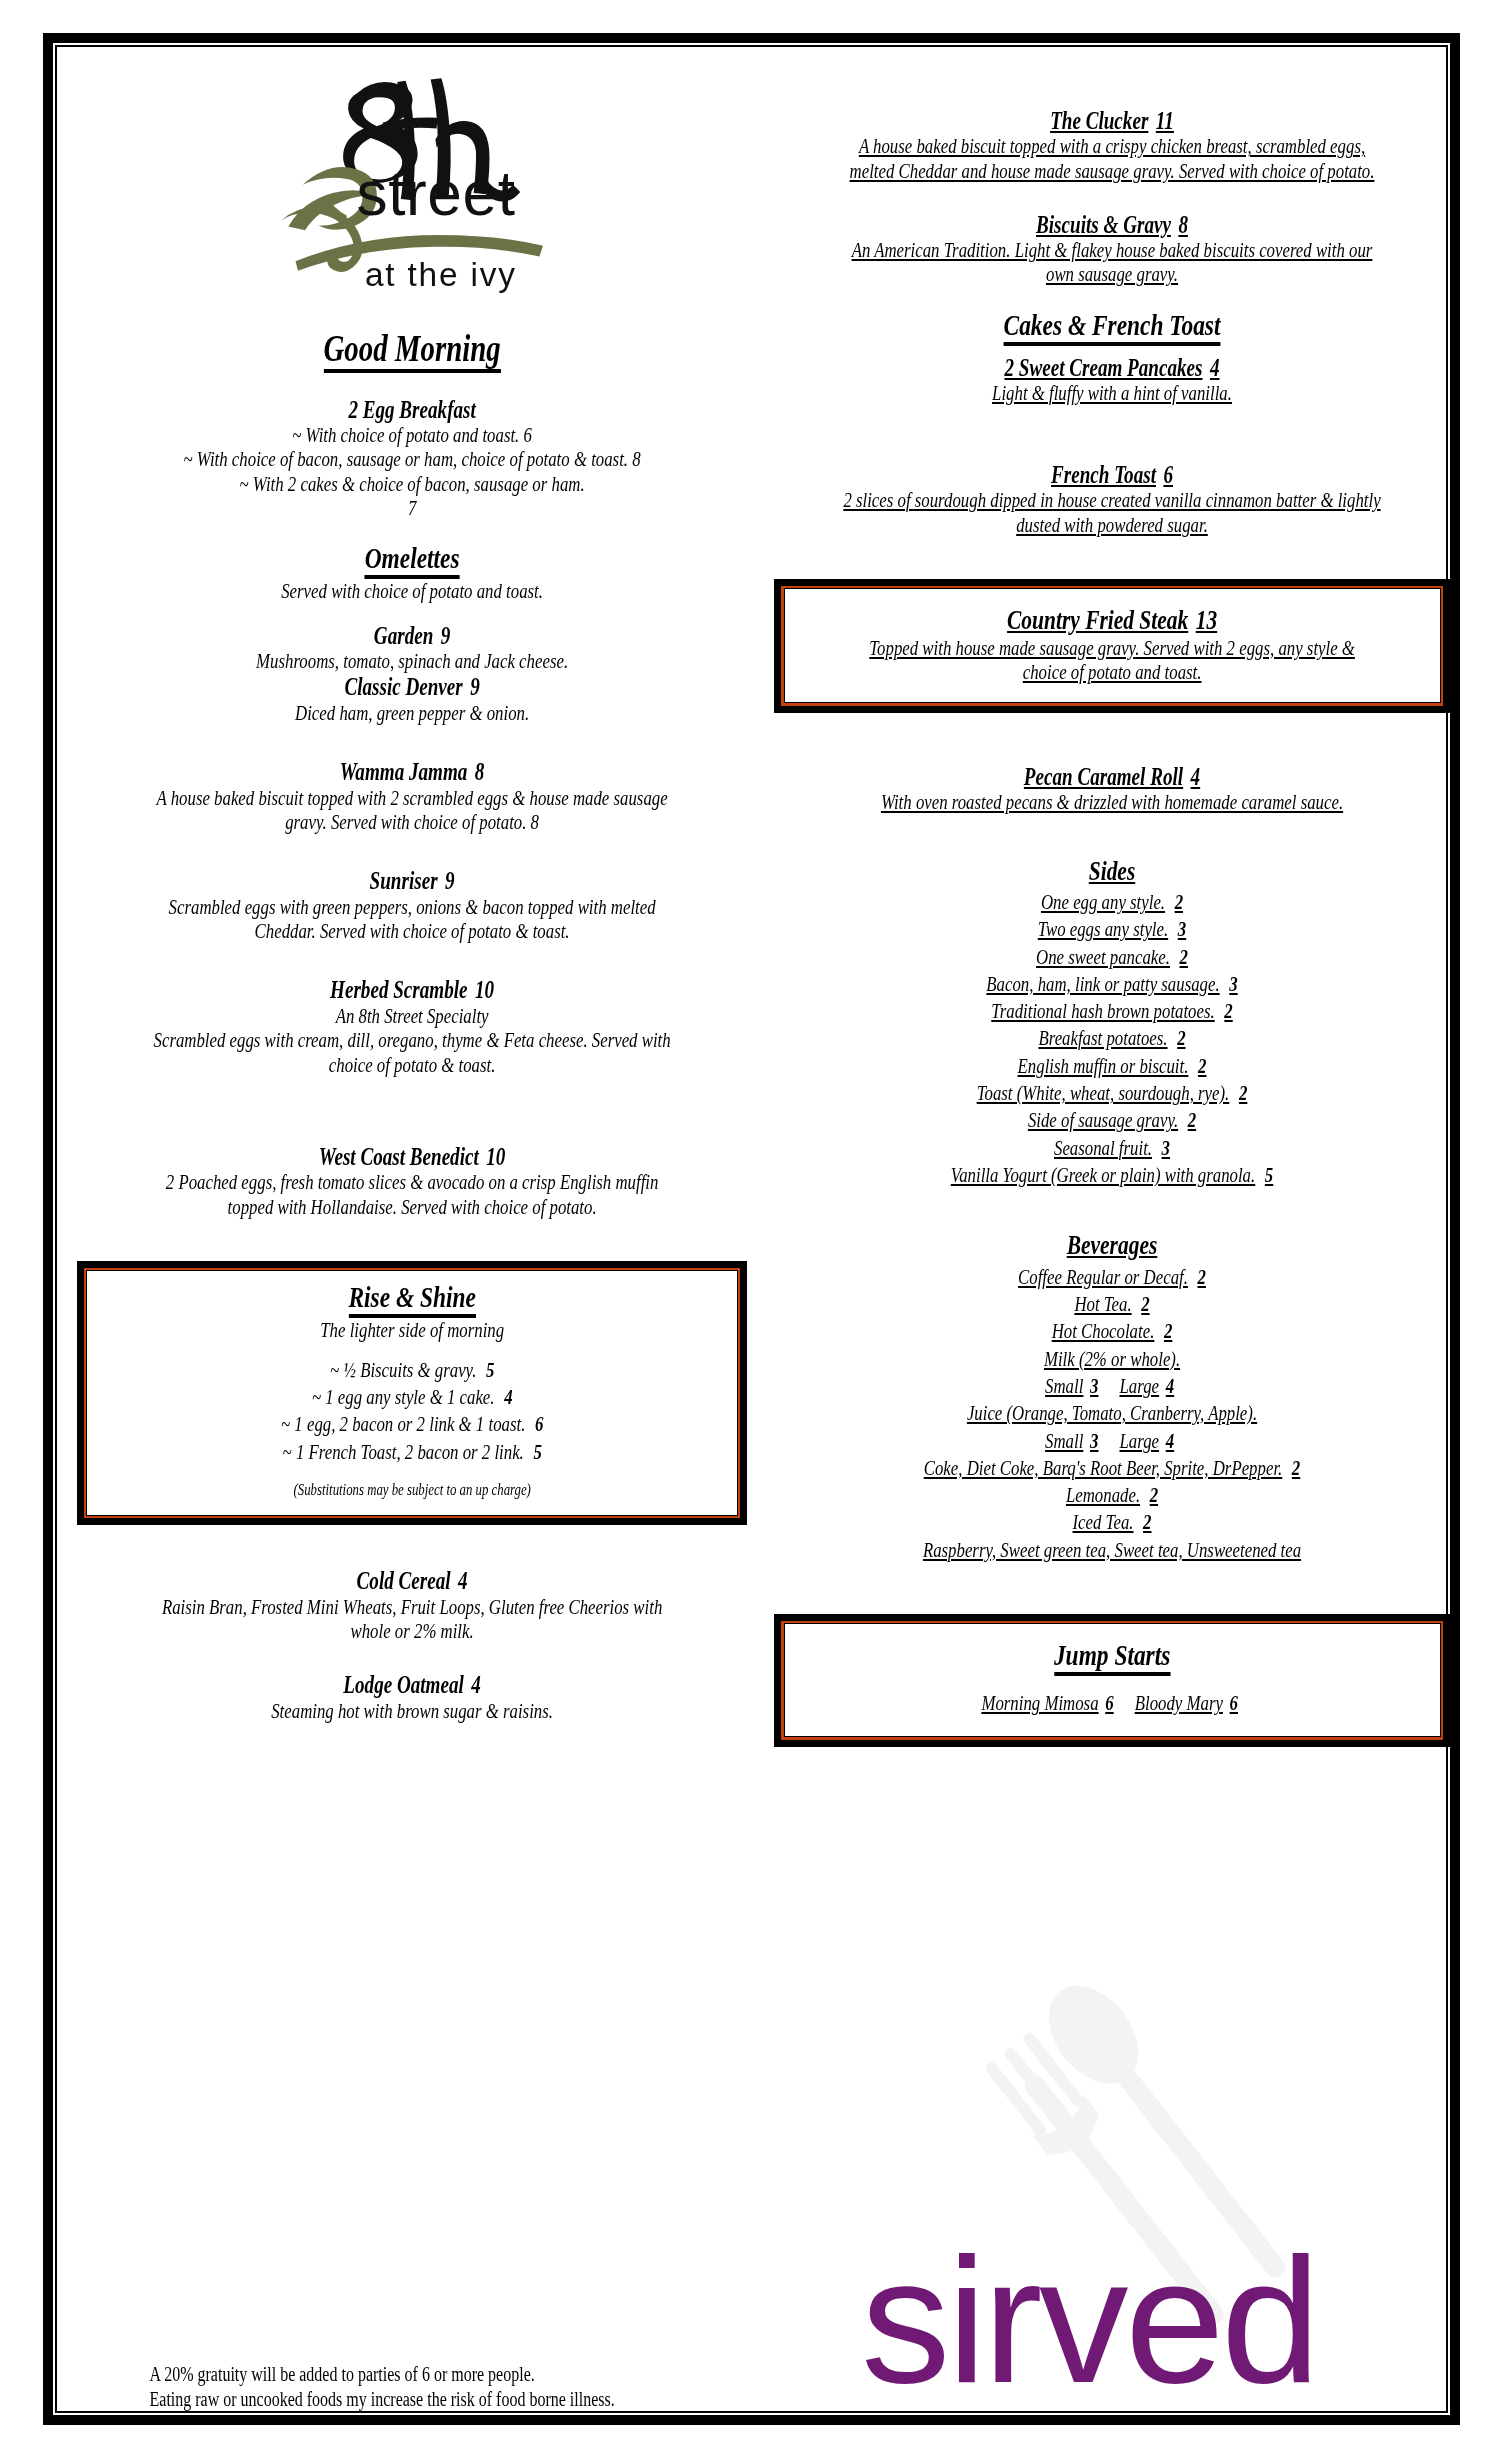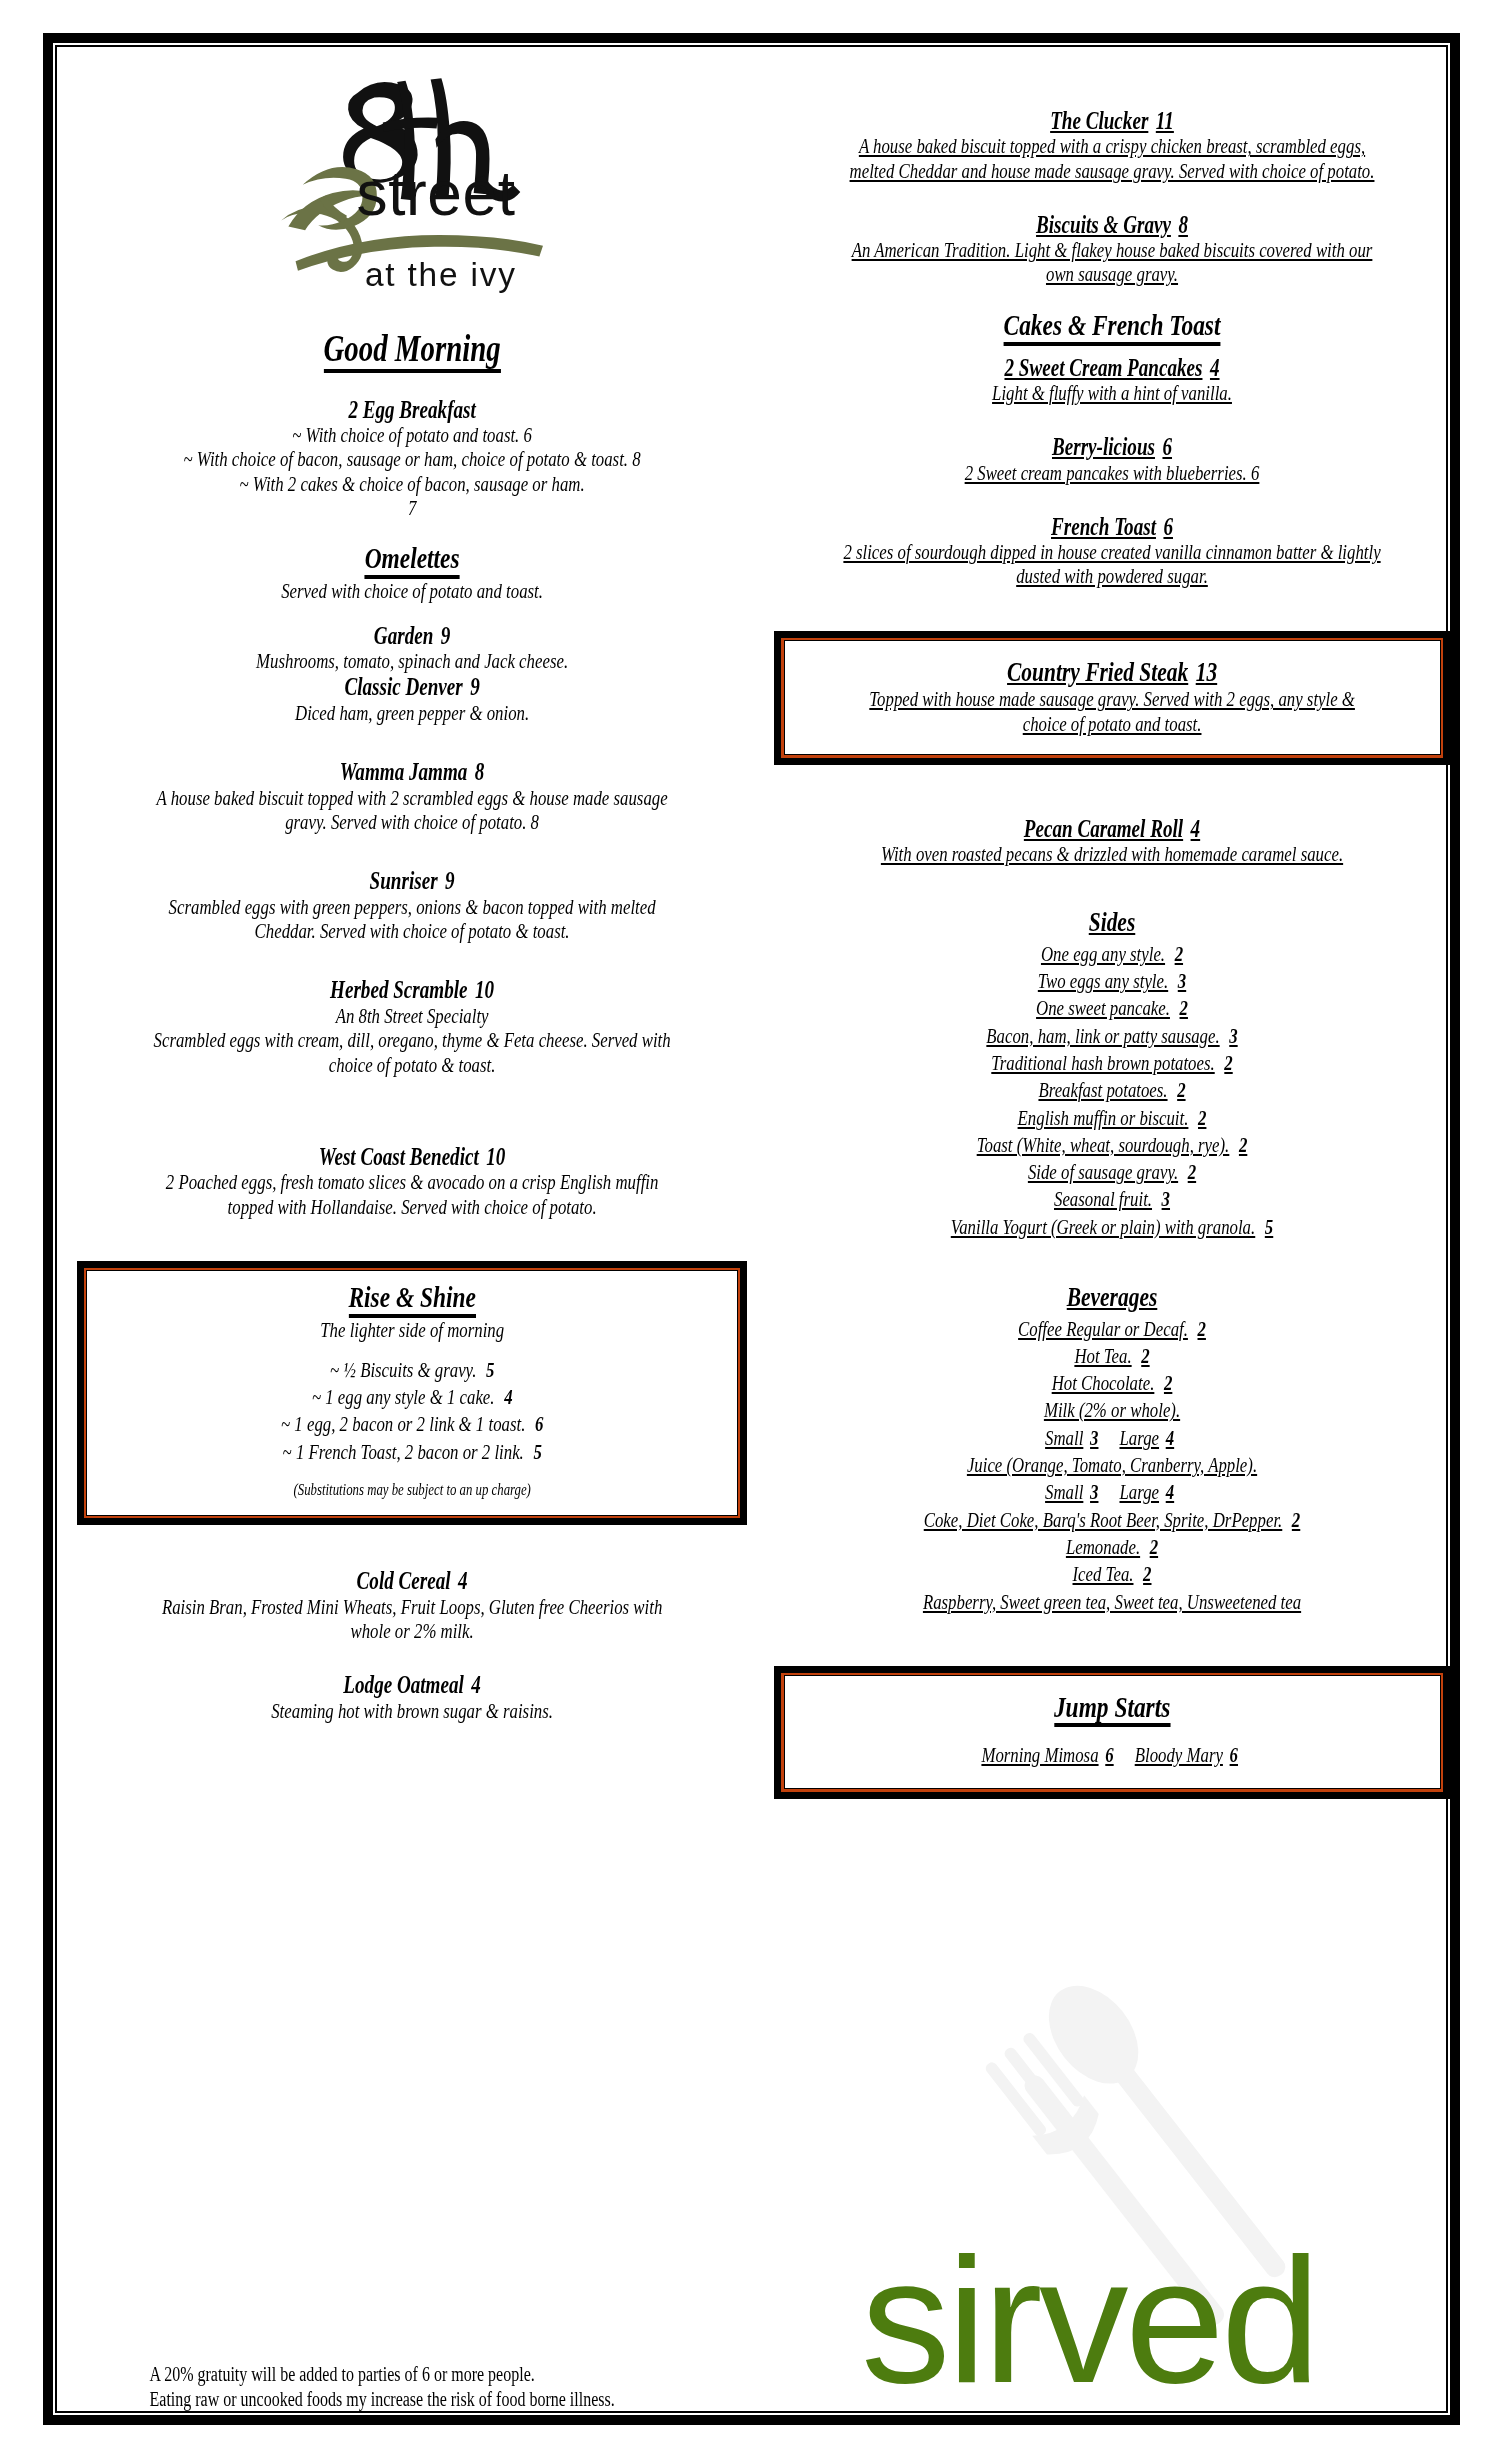"Berry-licious 6" div.item { html: <div> <div> <span>Berry-licious</span><span>6</span> </div> <div>2 Sweet cream pancakes with blueberries. 6</div> </div> -> none }
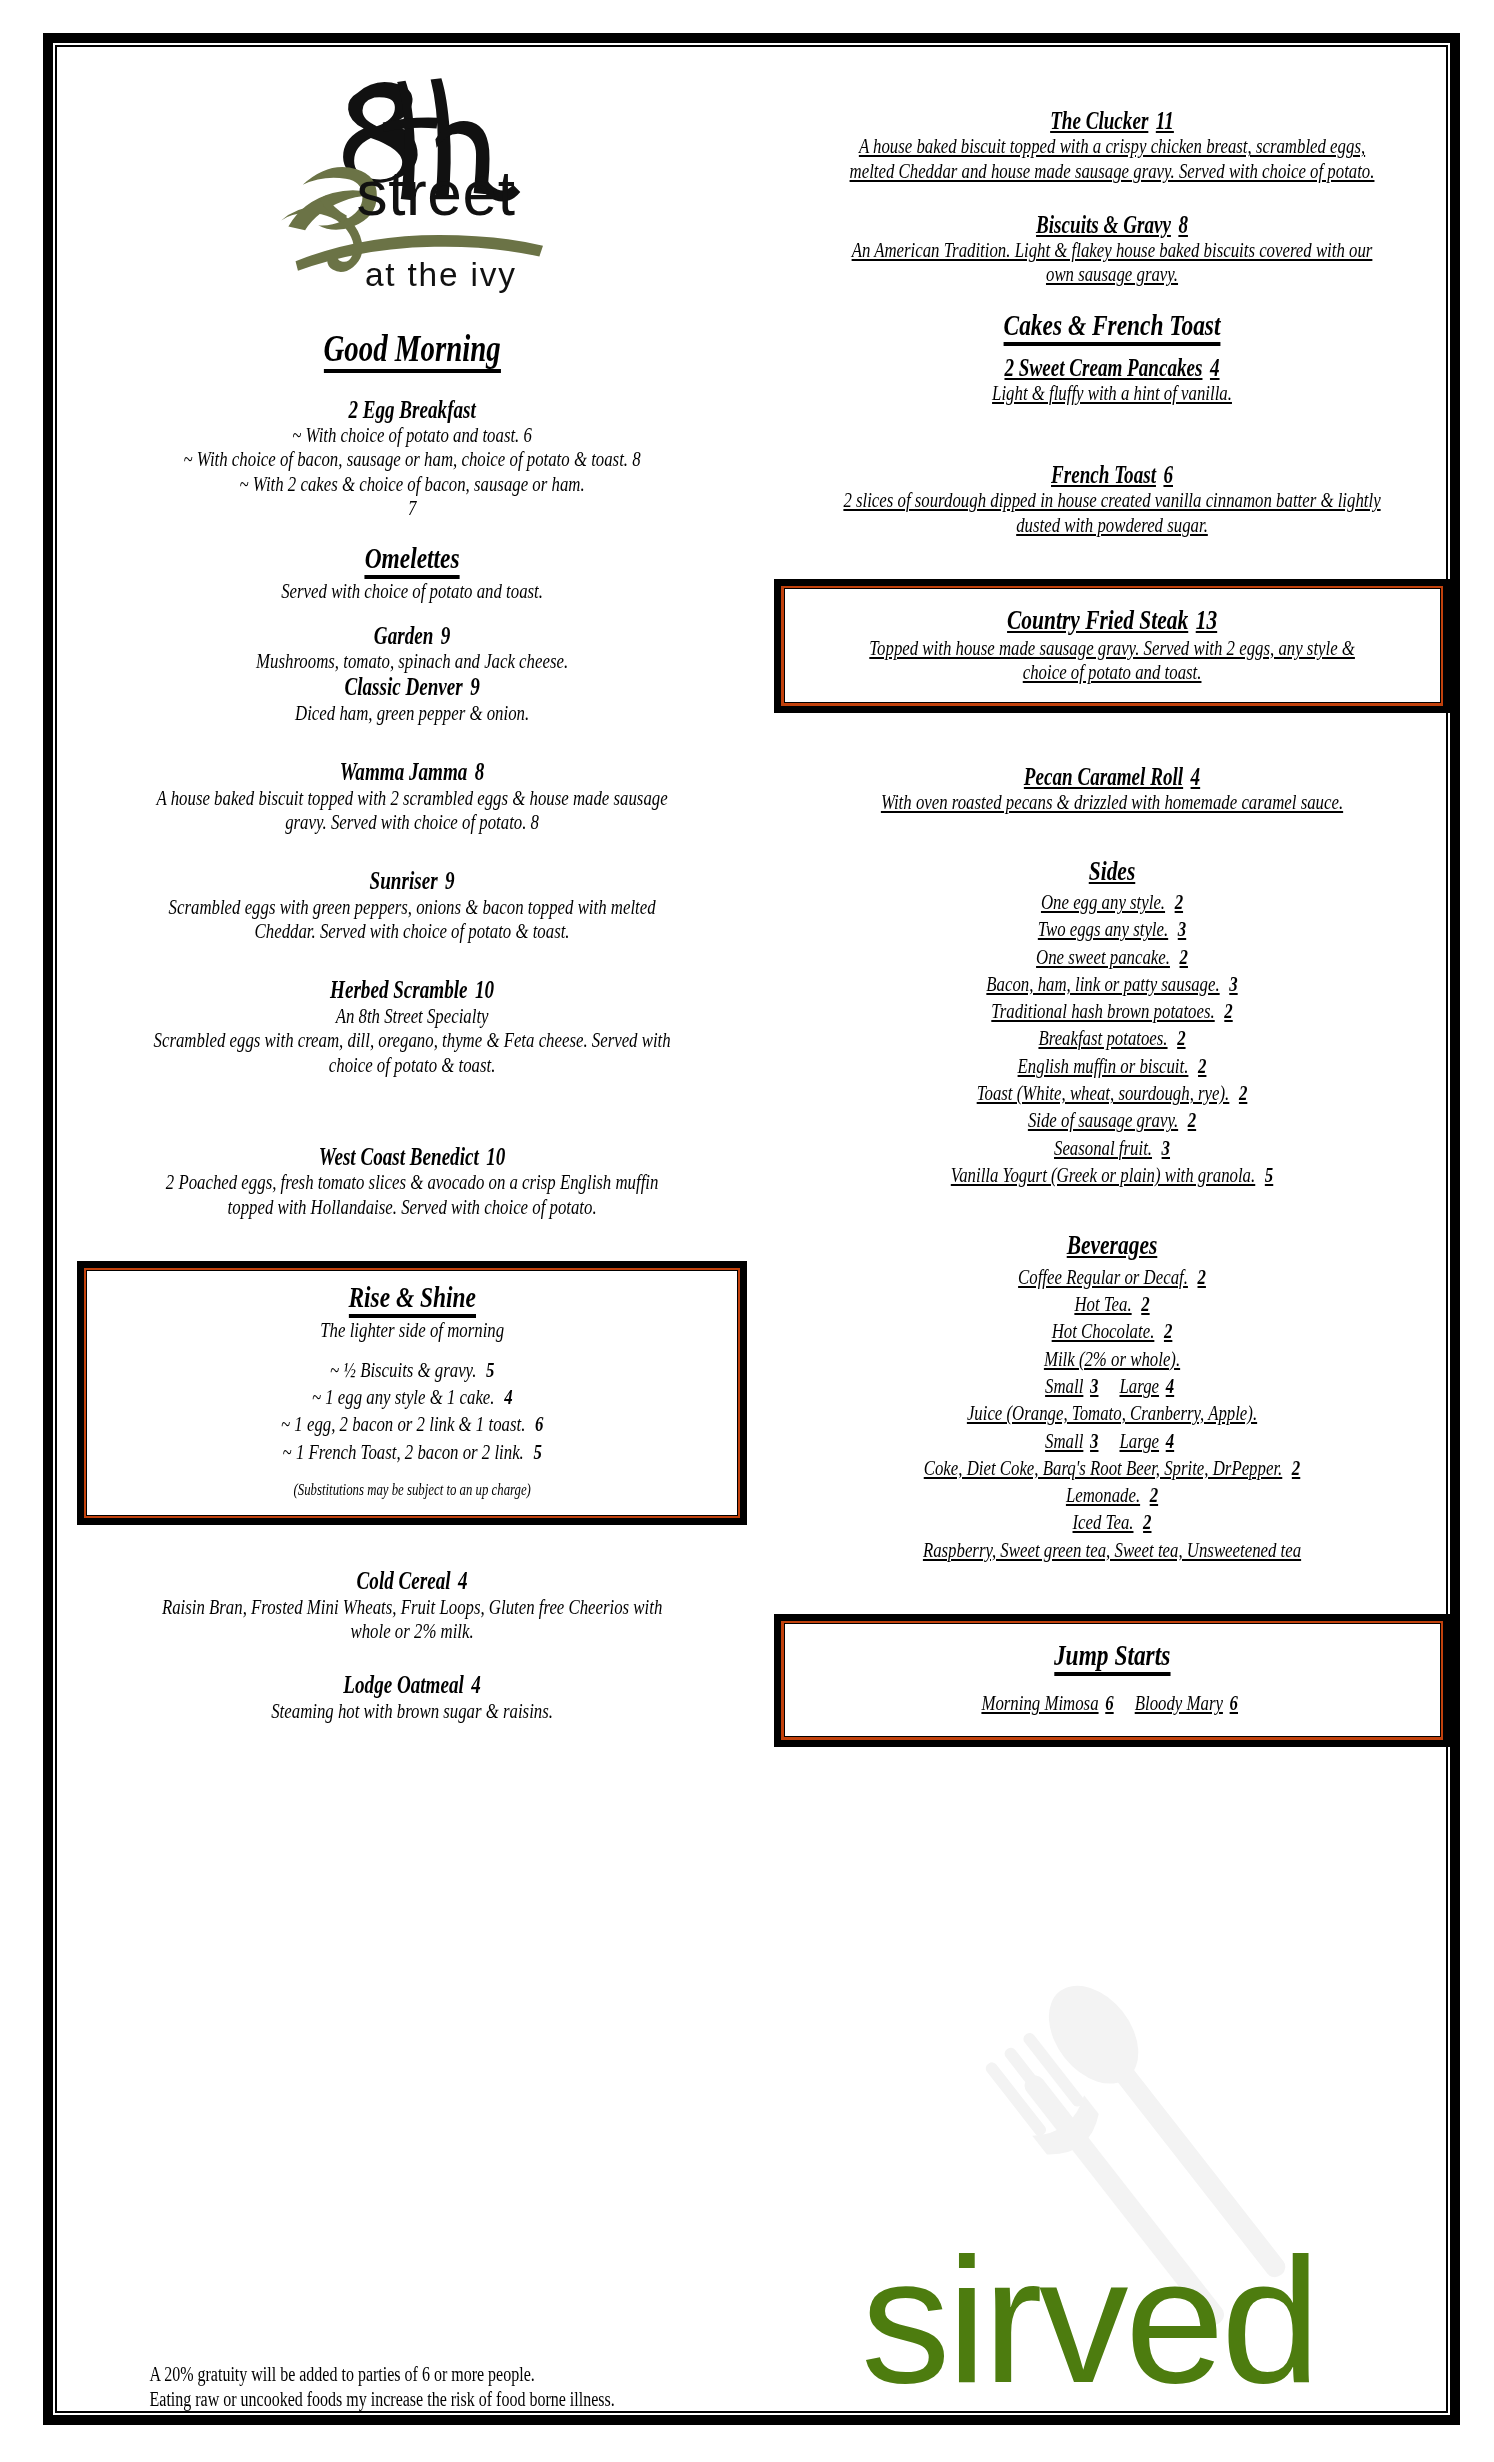"sirved" #watermark .wm-text { color: #4d7c0f -> #701a75 }
